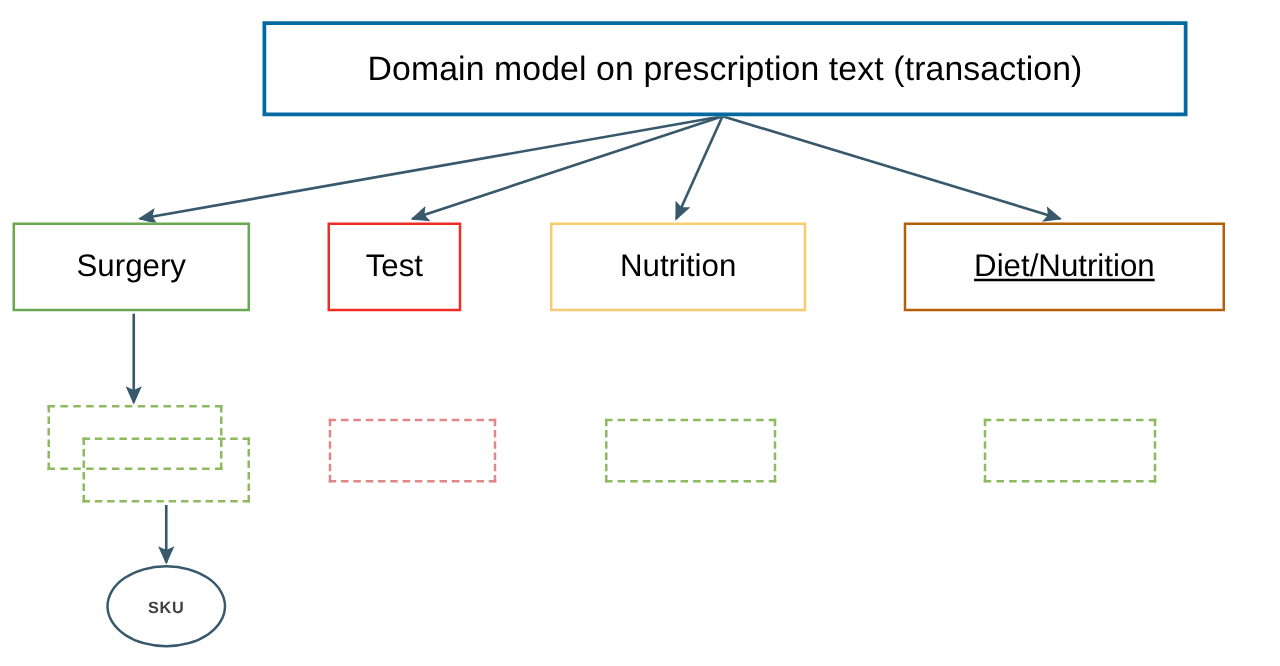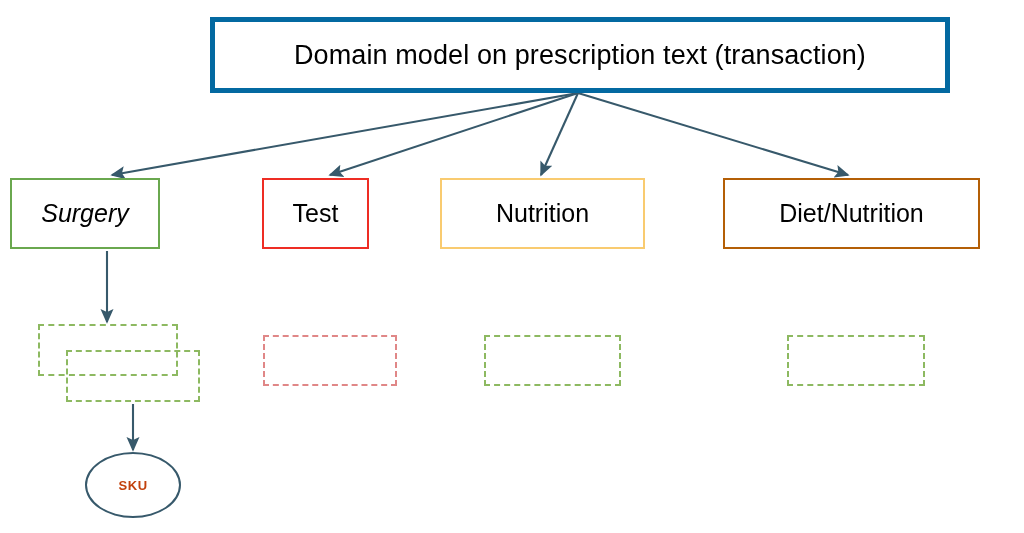"Domain model on prescription text" .title-node { border: 5px solid #0369a1 -> 3px solid #0369a1 }
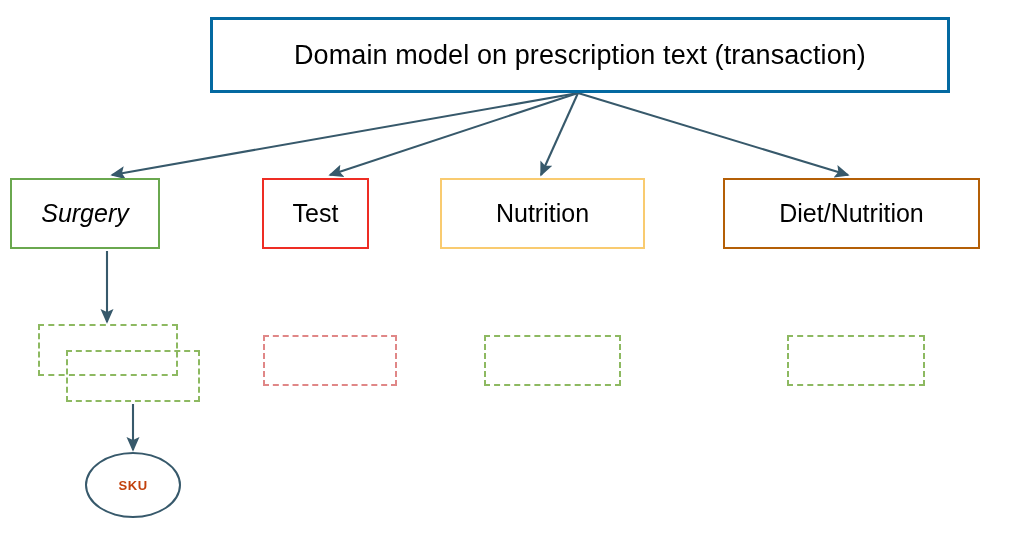"Surgery" .cat-surgery { font-style: italic -> none; width: 150px -> 190px }
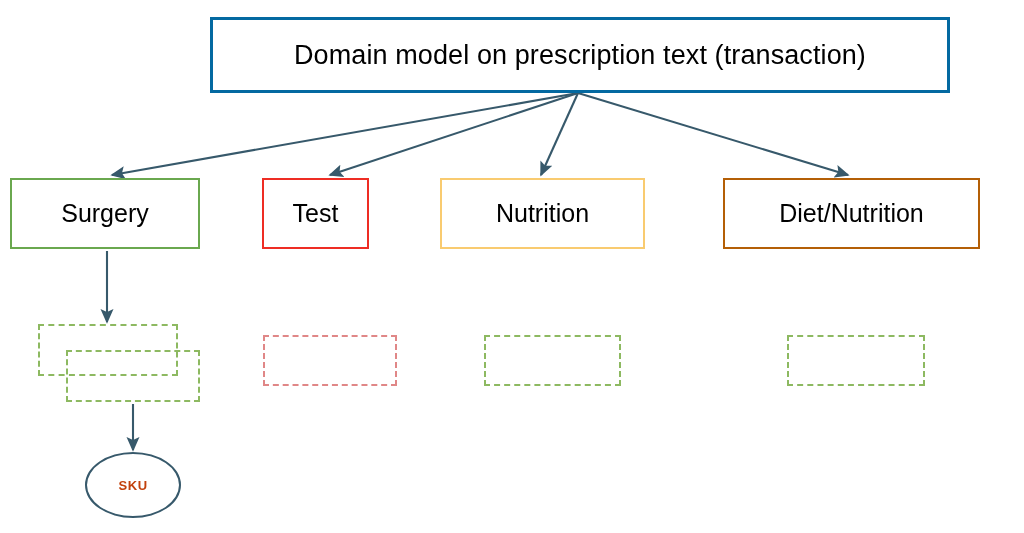"Diet/Nutrition" .cat-diet { text-decoration: none -> underline }
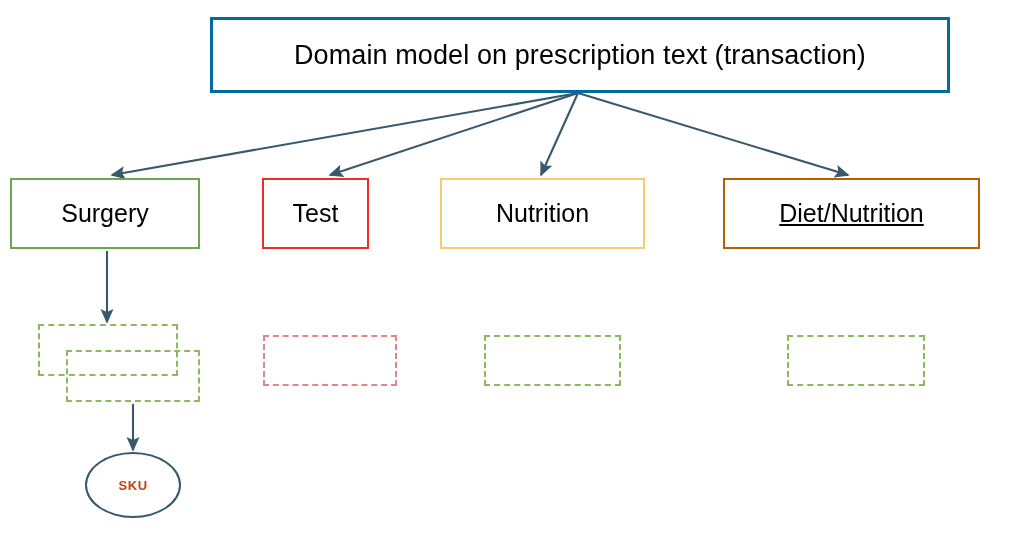"SKU" .sku-node { color: #c2410c -> #404040 }
